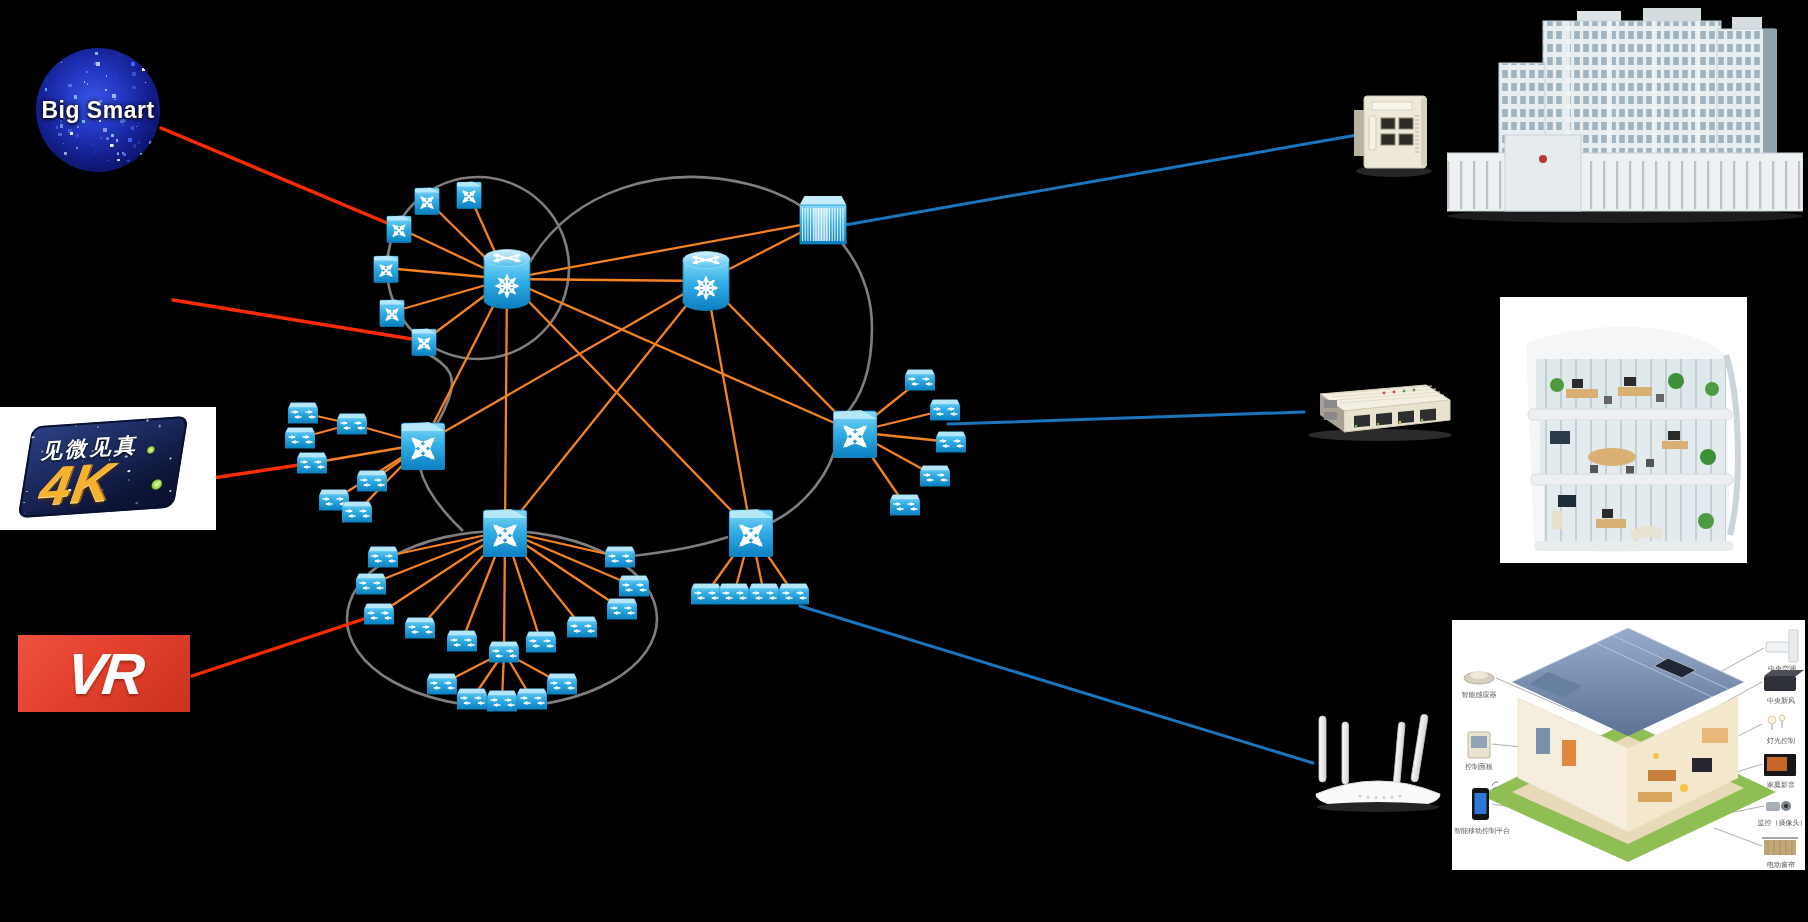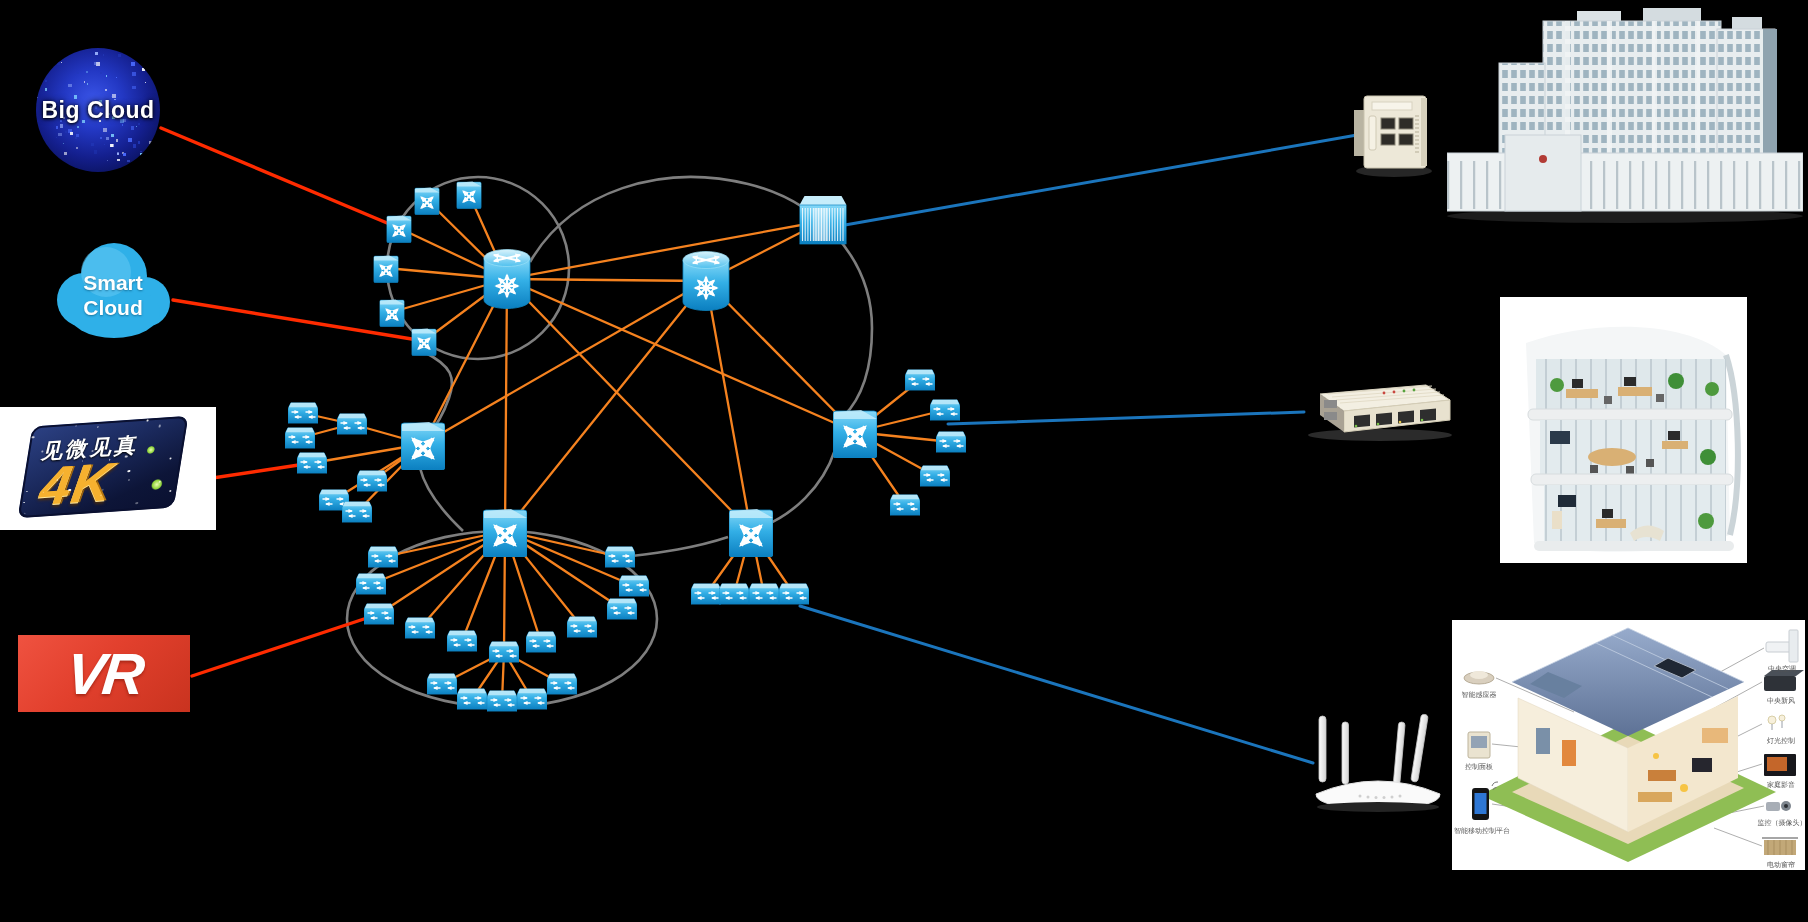"Big Cloud" span.lbl { text: Cloud -> Smart }
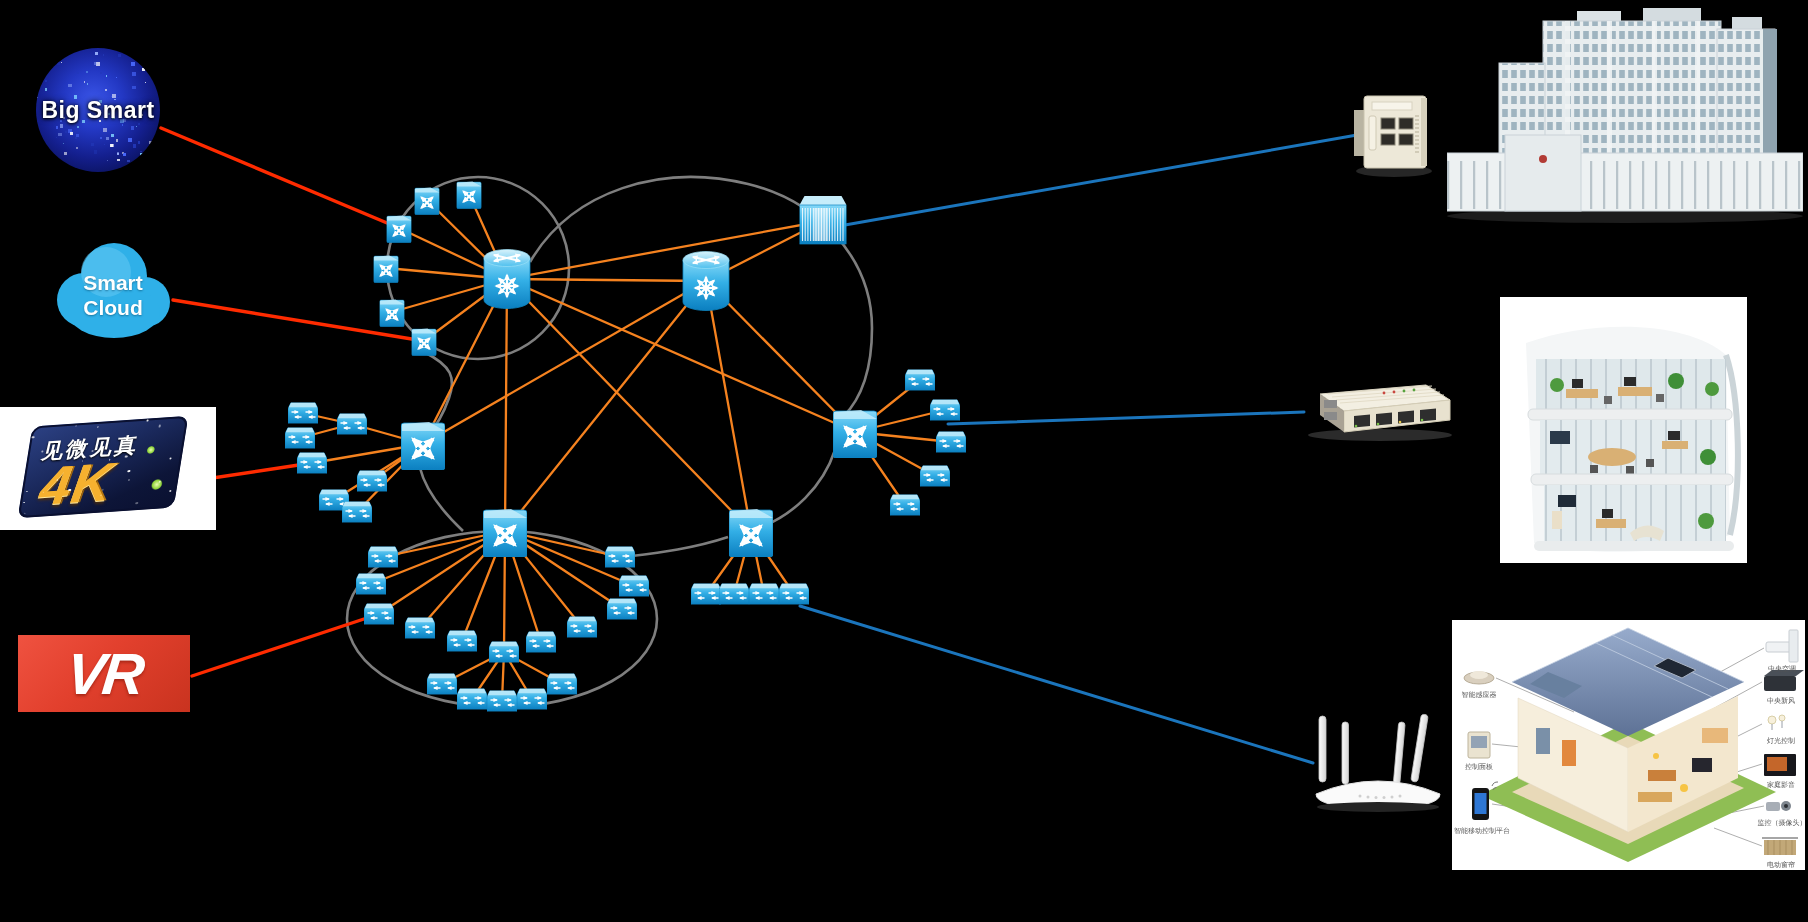"Smart" div { html: <div> <svg> <g> <circle></circle> <circle></circle> <circle></circle> <ellipse></ellipse> </g> <circle></circle> </svg> <div> <div>Smart</div> <div>Cloud</div> </div> </div> -> none }
